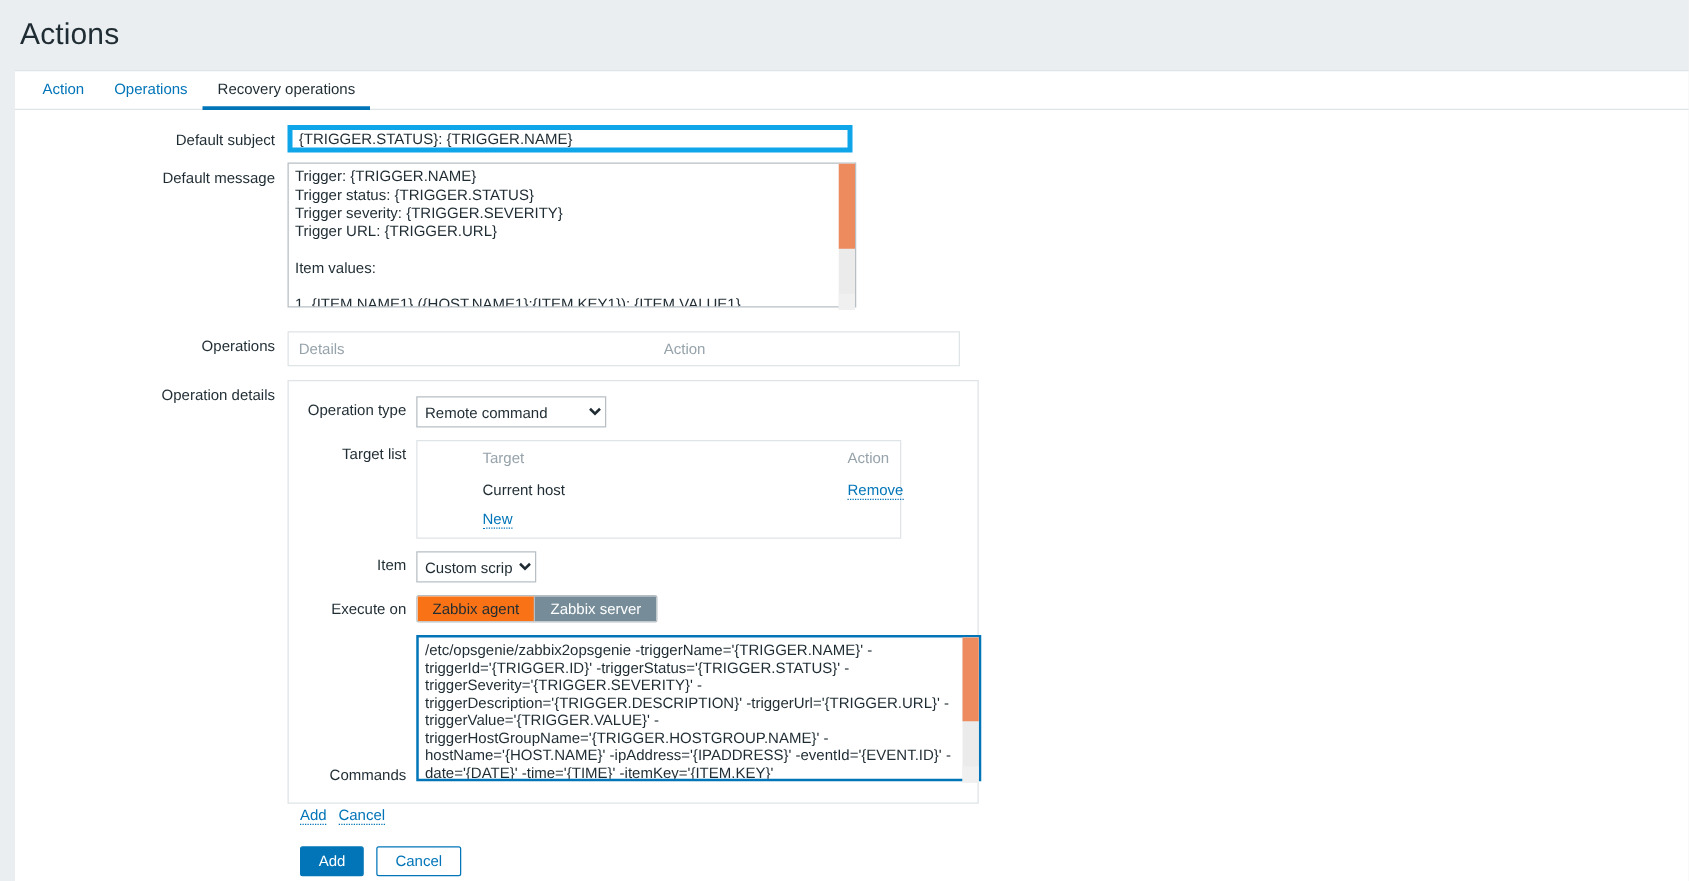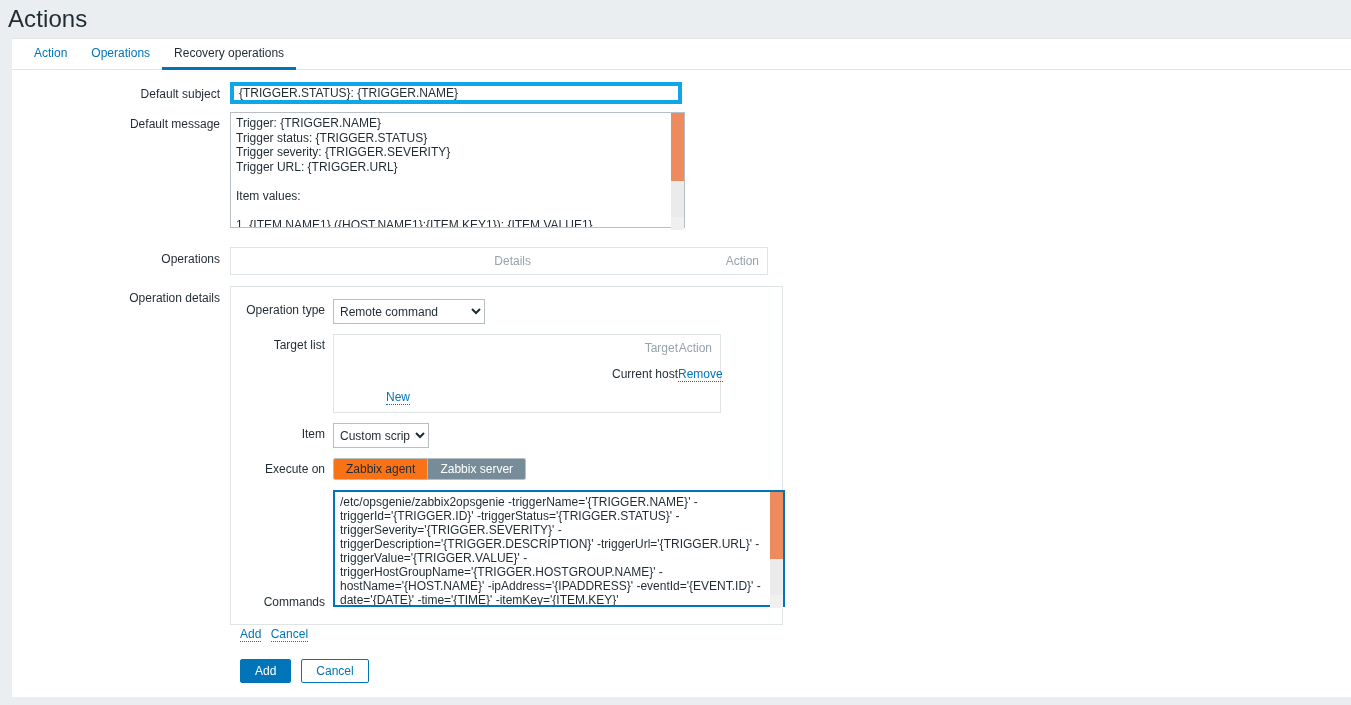"Actions" .page-header { height: 38px -> 56px; padding: 0 0 0 8px -> 0 0 0 16px }
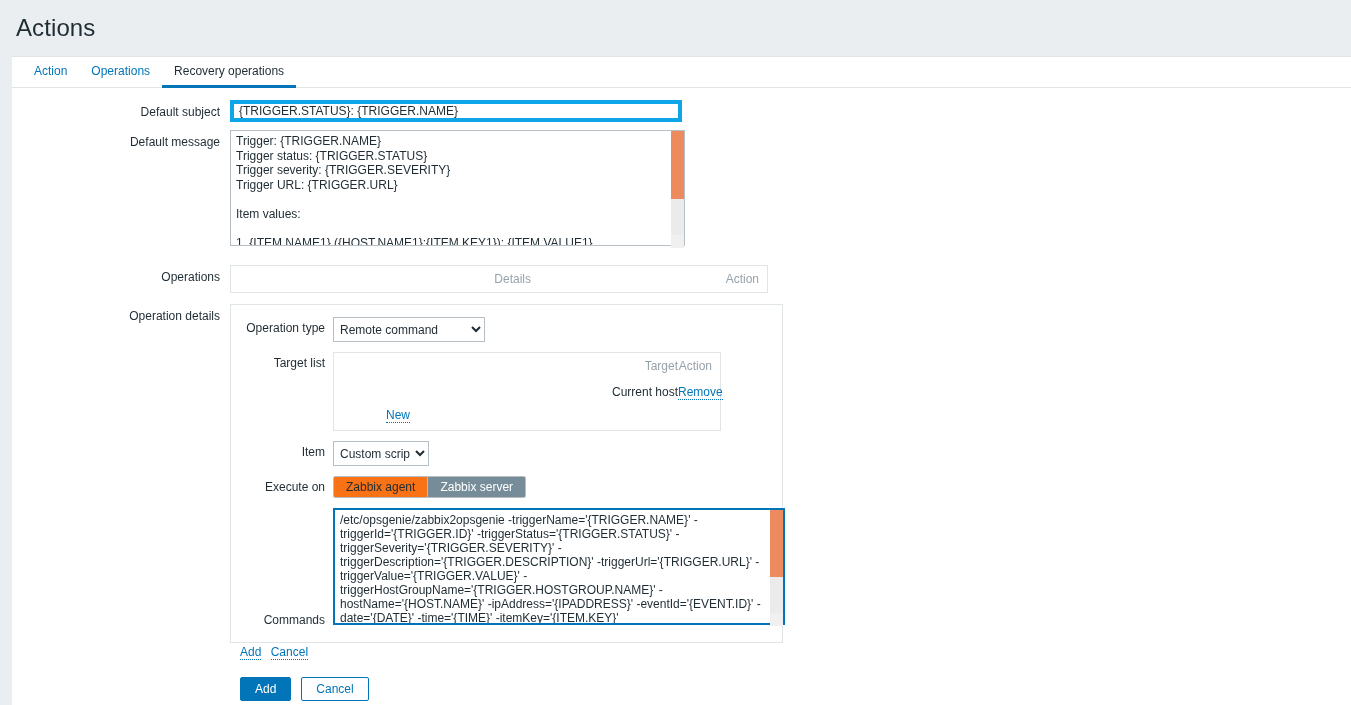"Details" .lt-head, .lt-row { text-align: right -> none }
